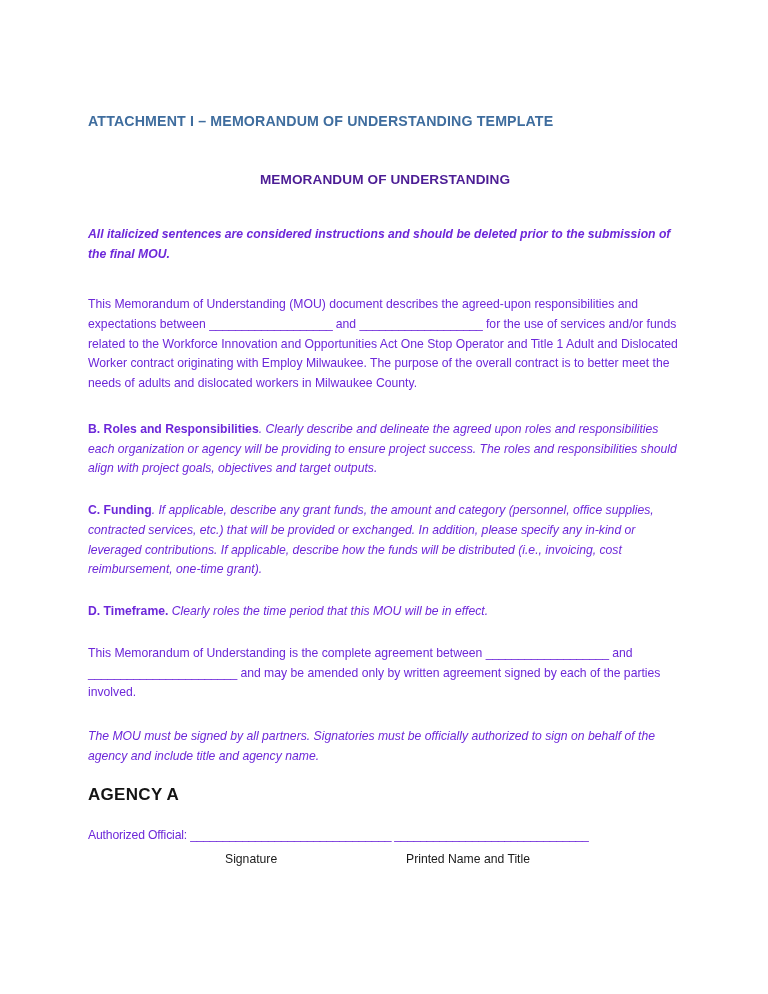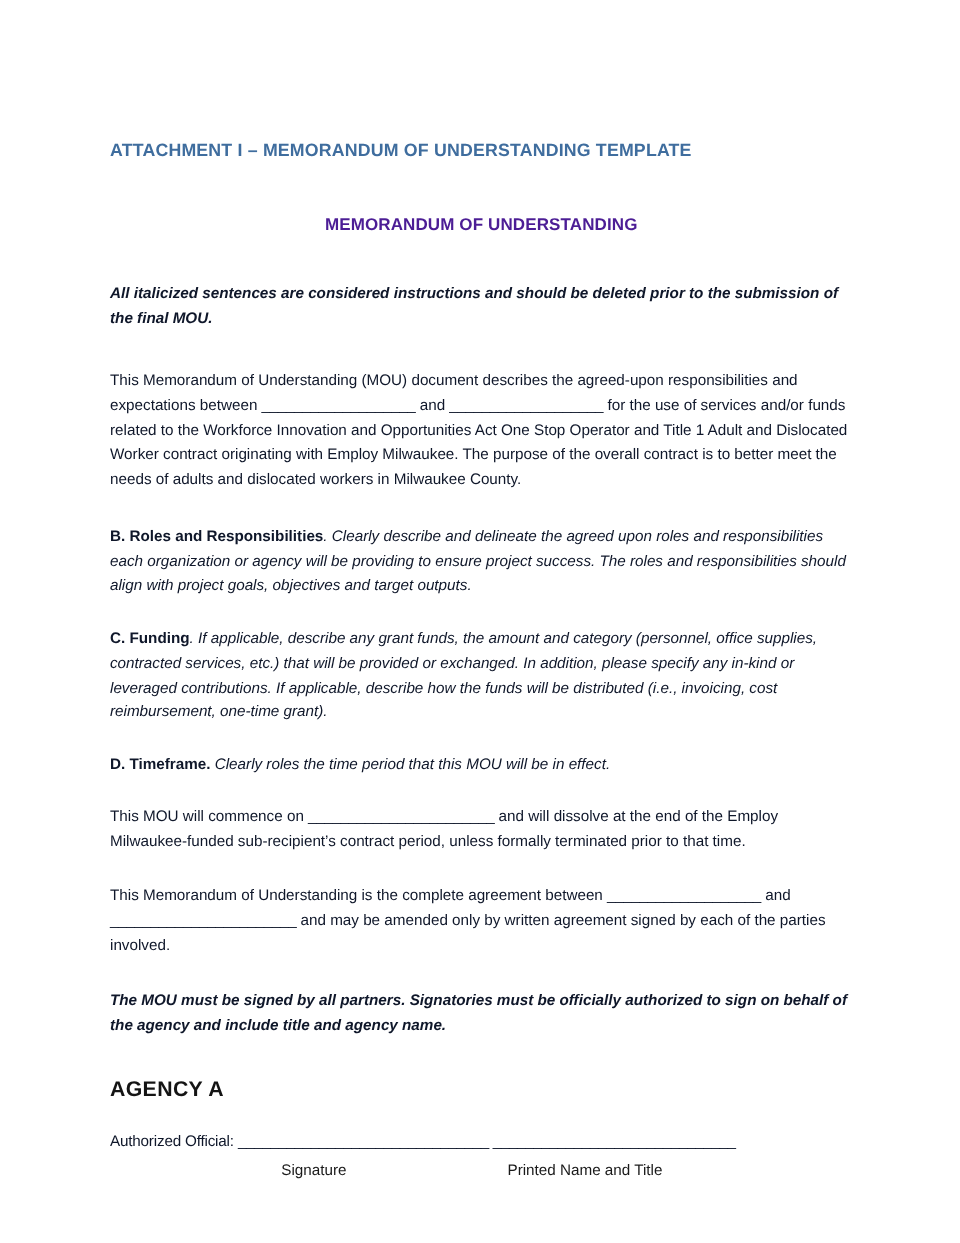"All italicized sentences are considered" p { color: #0f172a -> #6d28d9 }
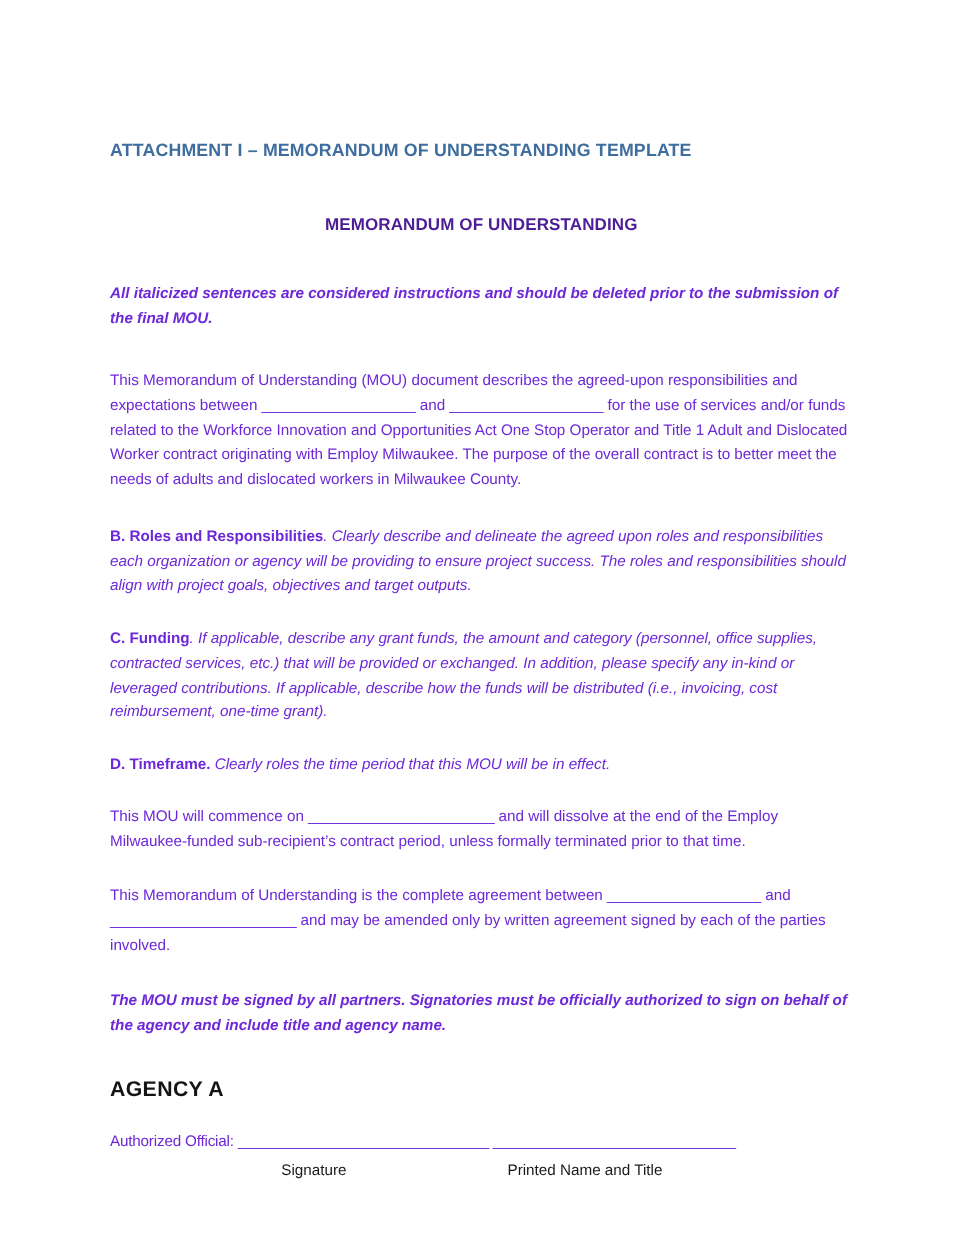"This MOU will commence on" p.para-block { html: <p><span>This MOU will commence on </span><span>_______________________</span><span> and will dissolve at the end of the Employ Milwaukee-funded sub-recipient’s contract period, unless formally terminated prior to that time.</span></p> -> none }
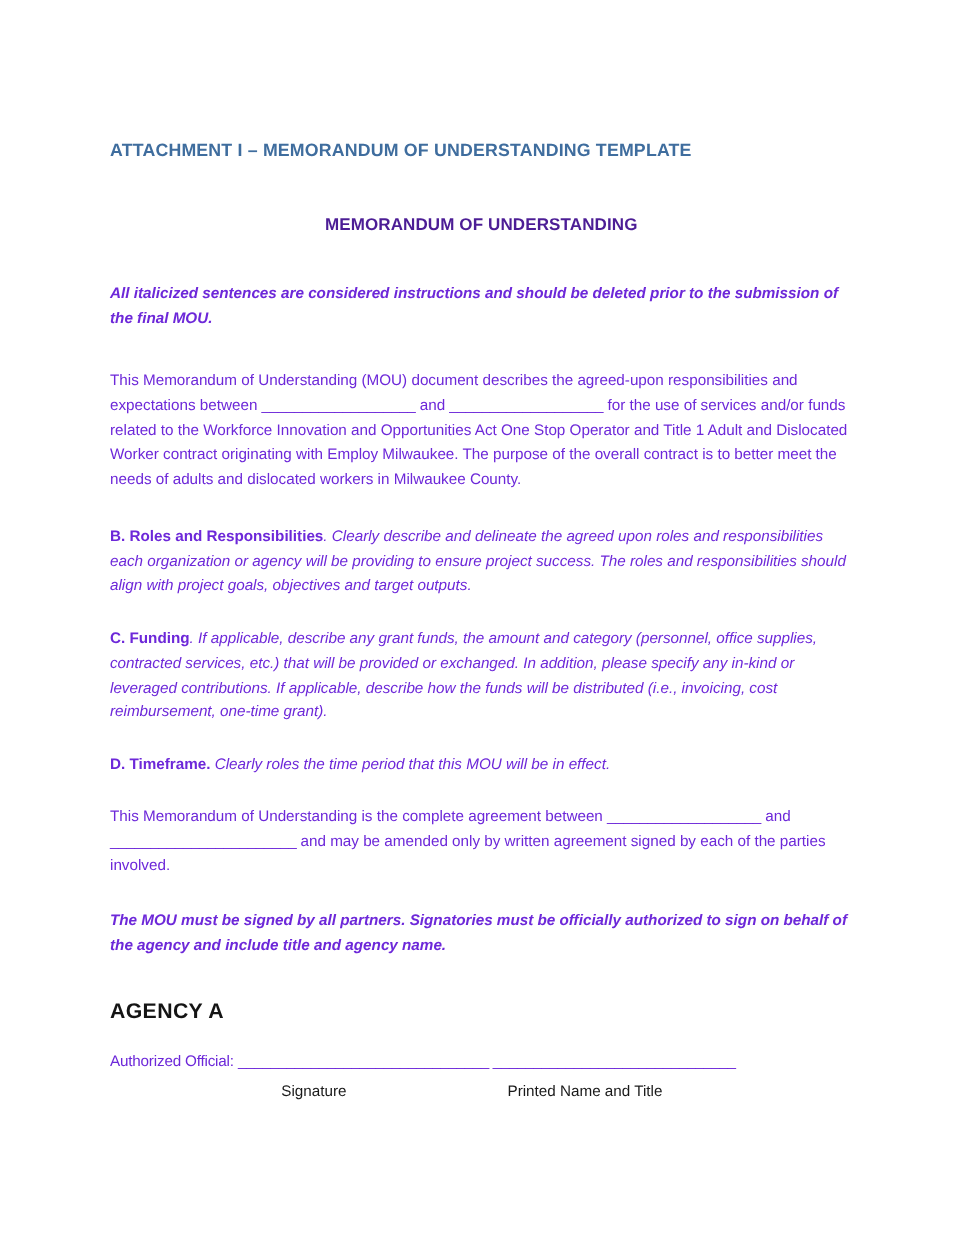"The MOU must be signed" .italic-note { font-weight: bold -> none; margin-bottom: 28px -> 14px }
